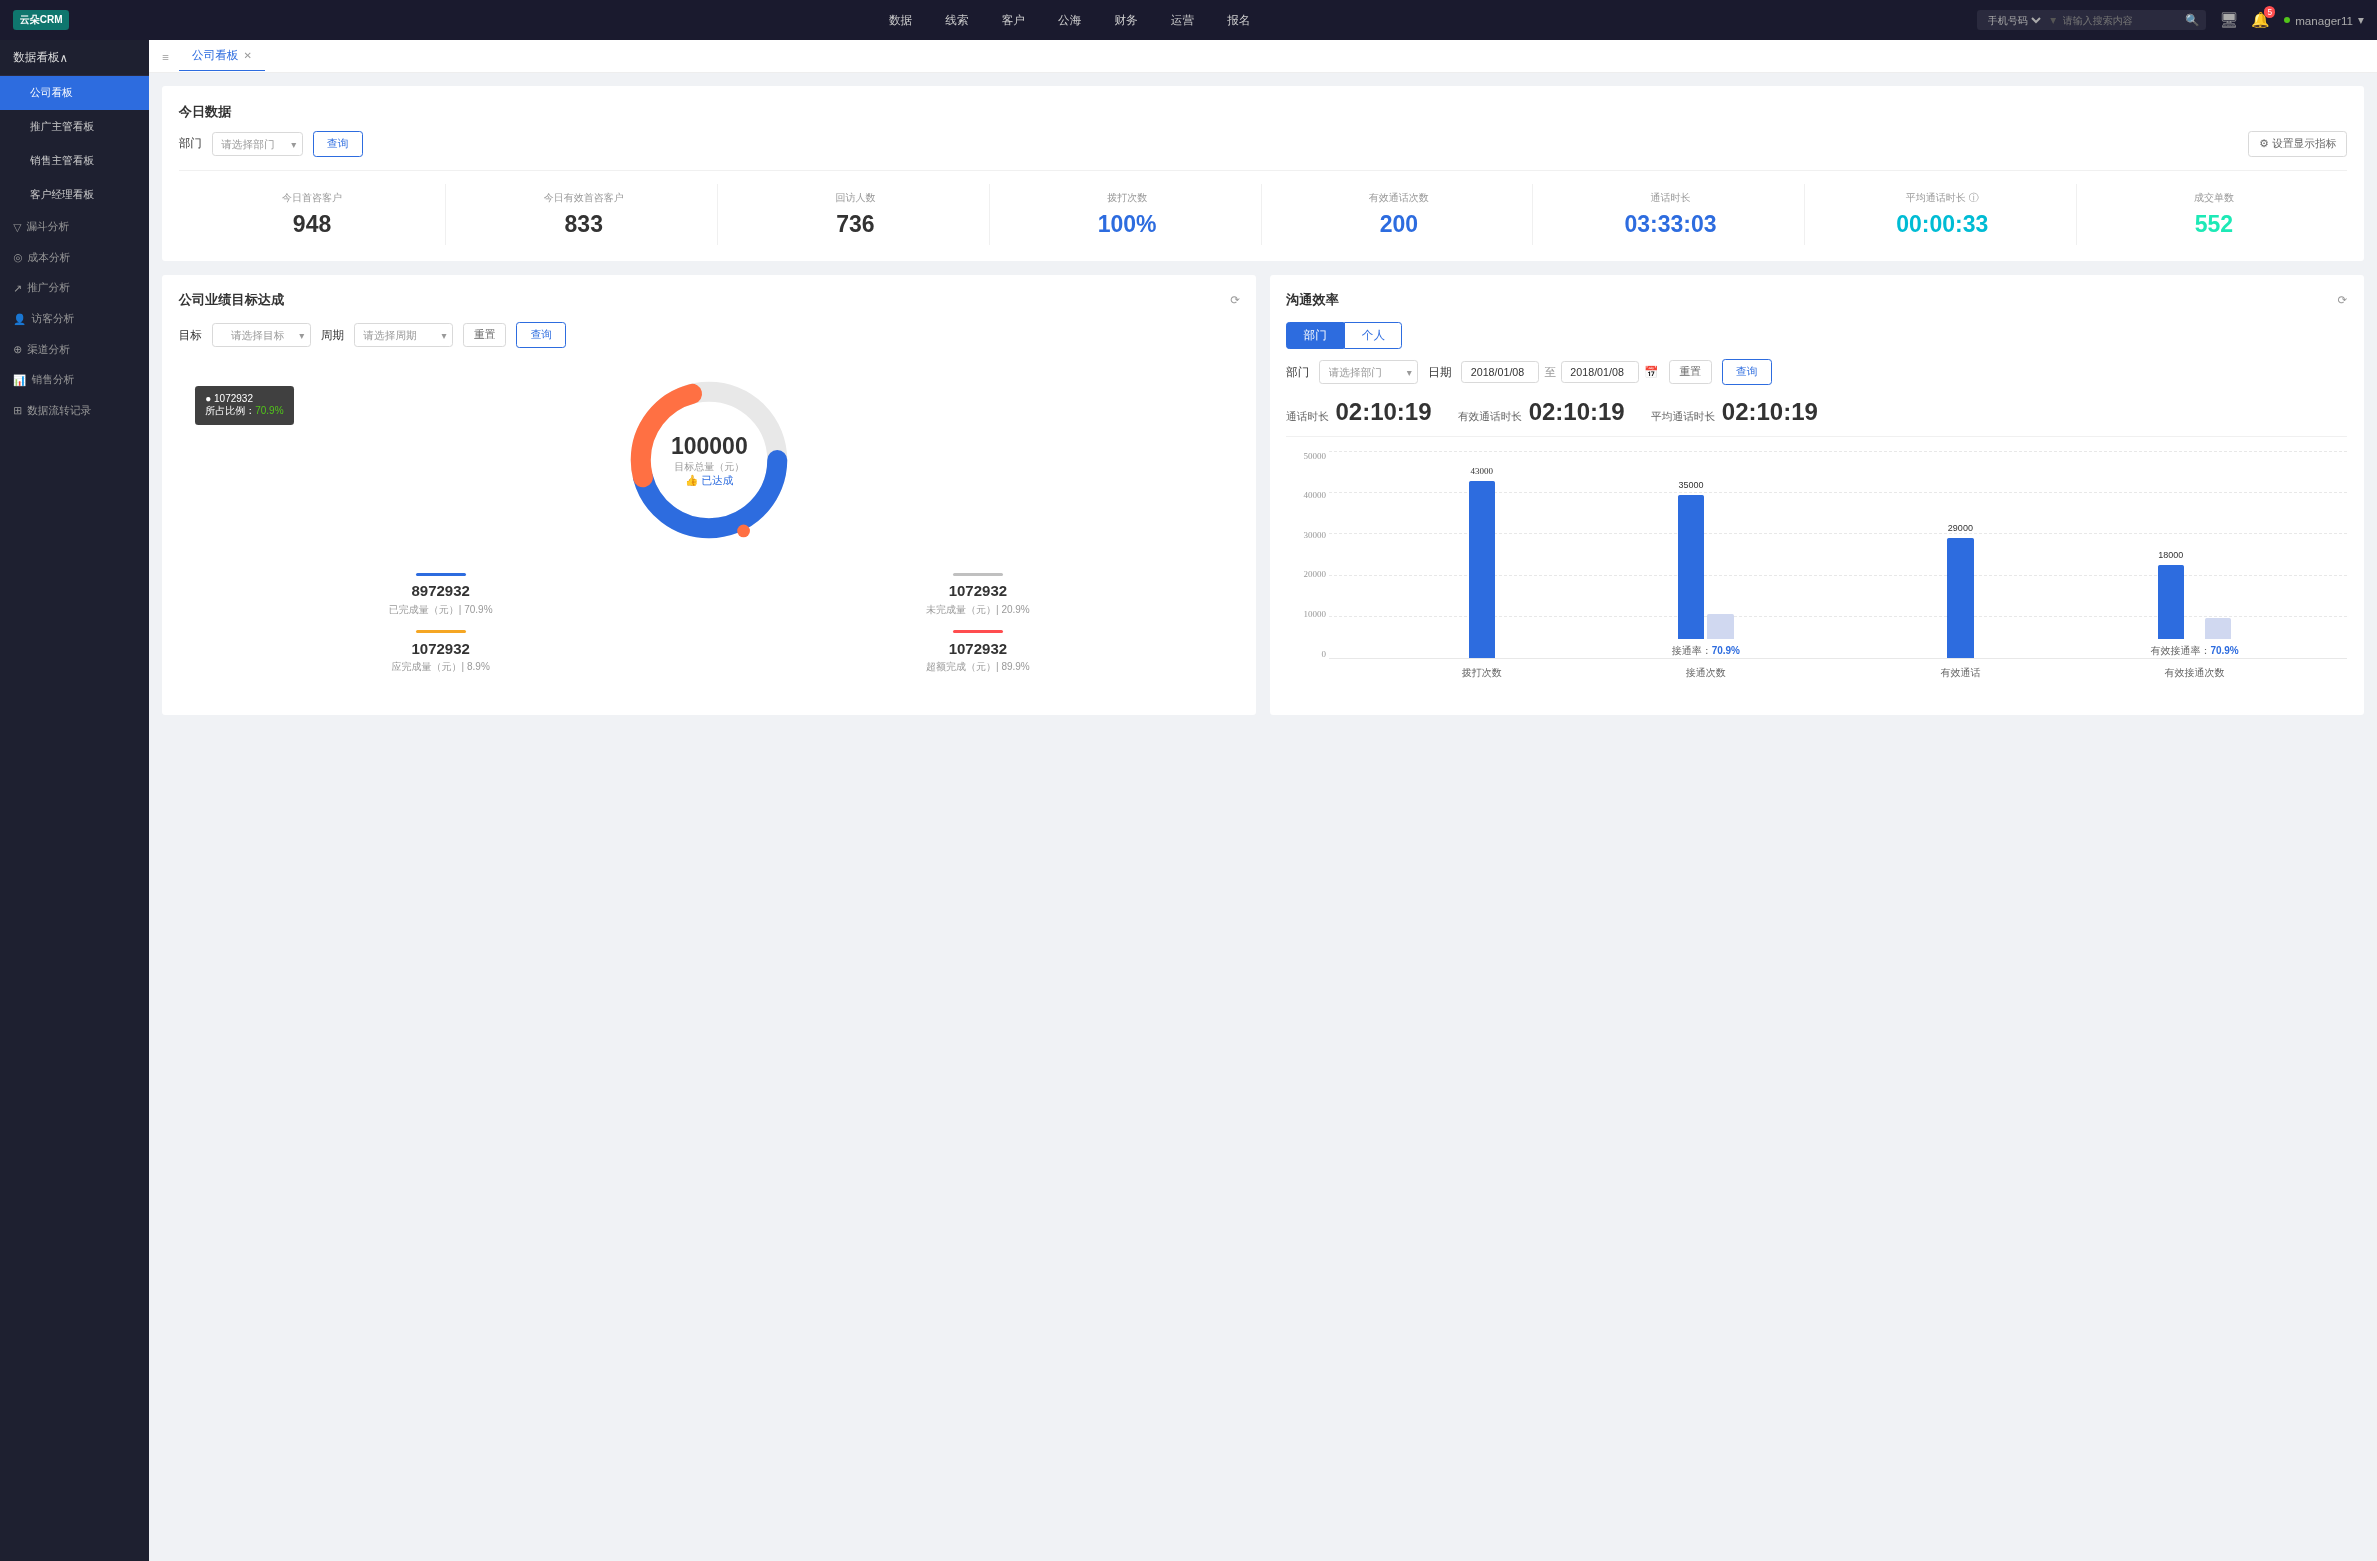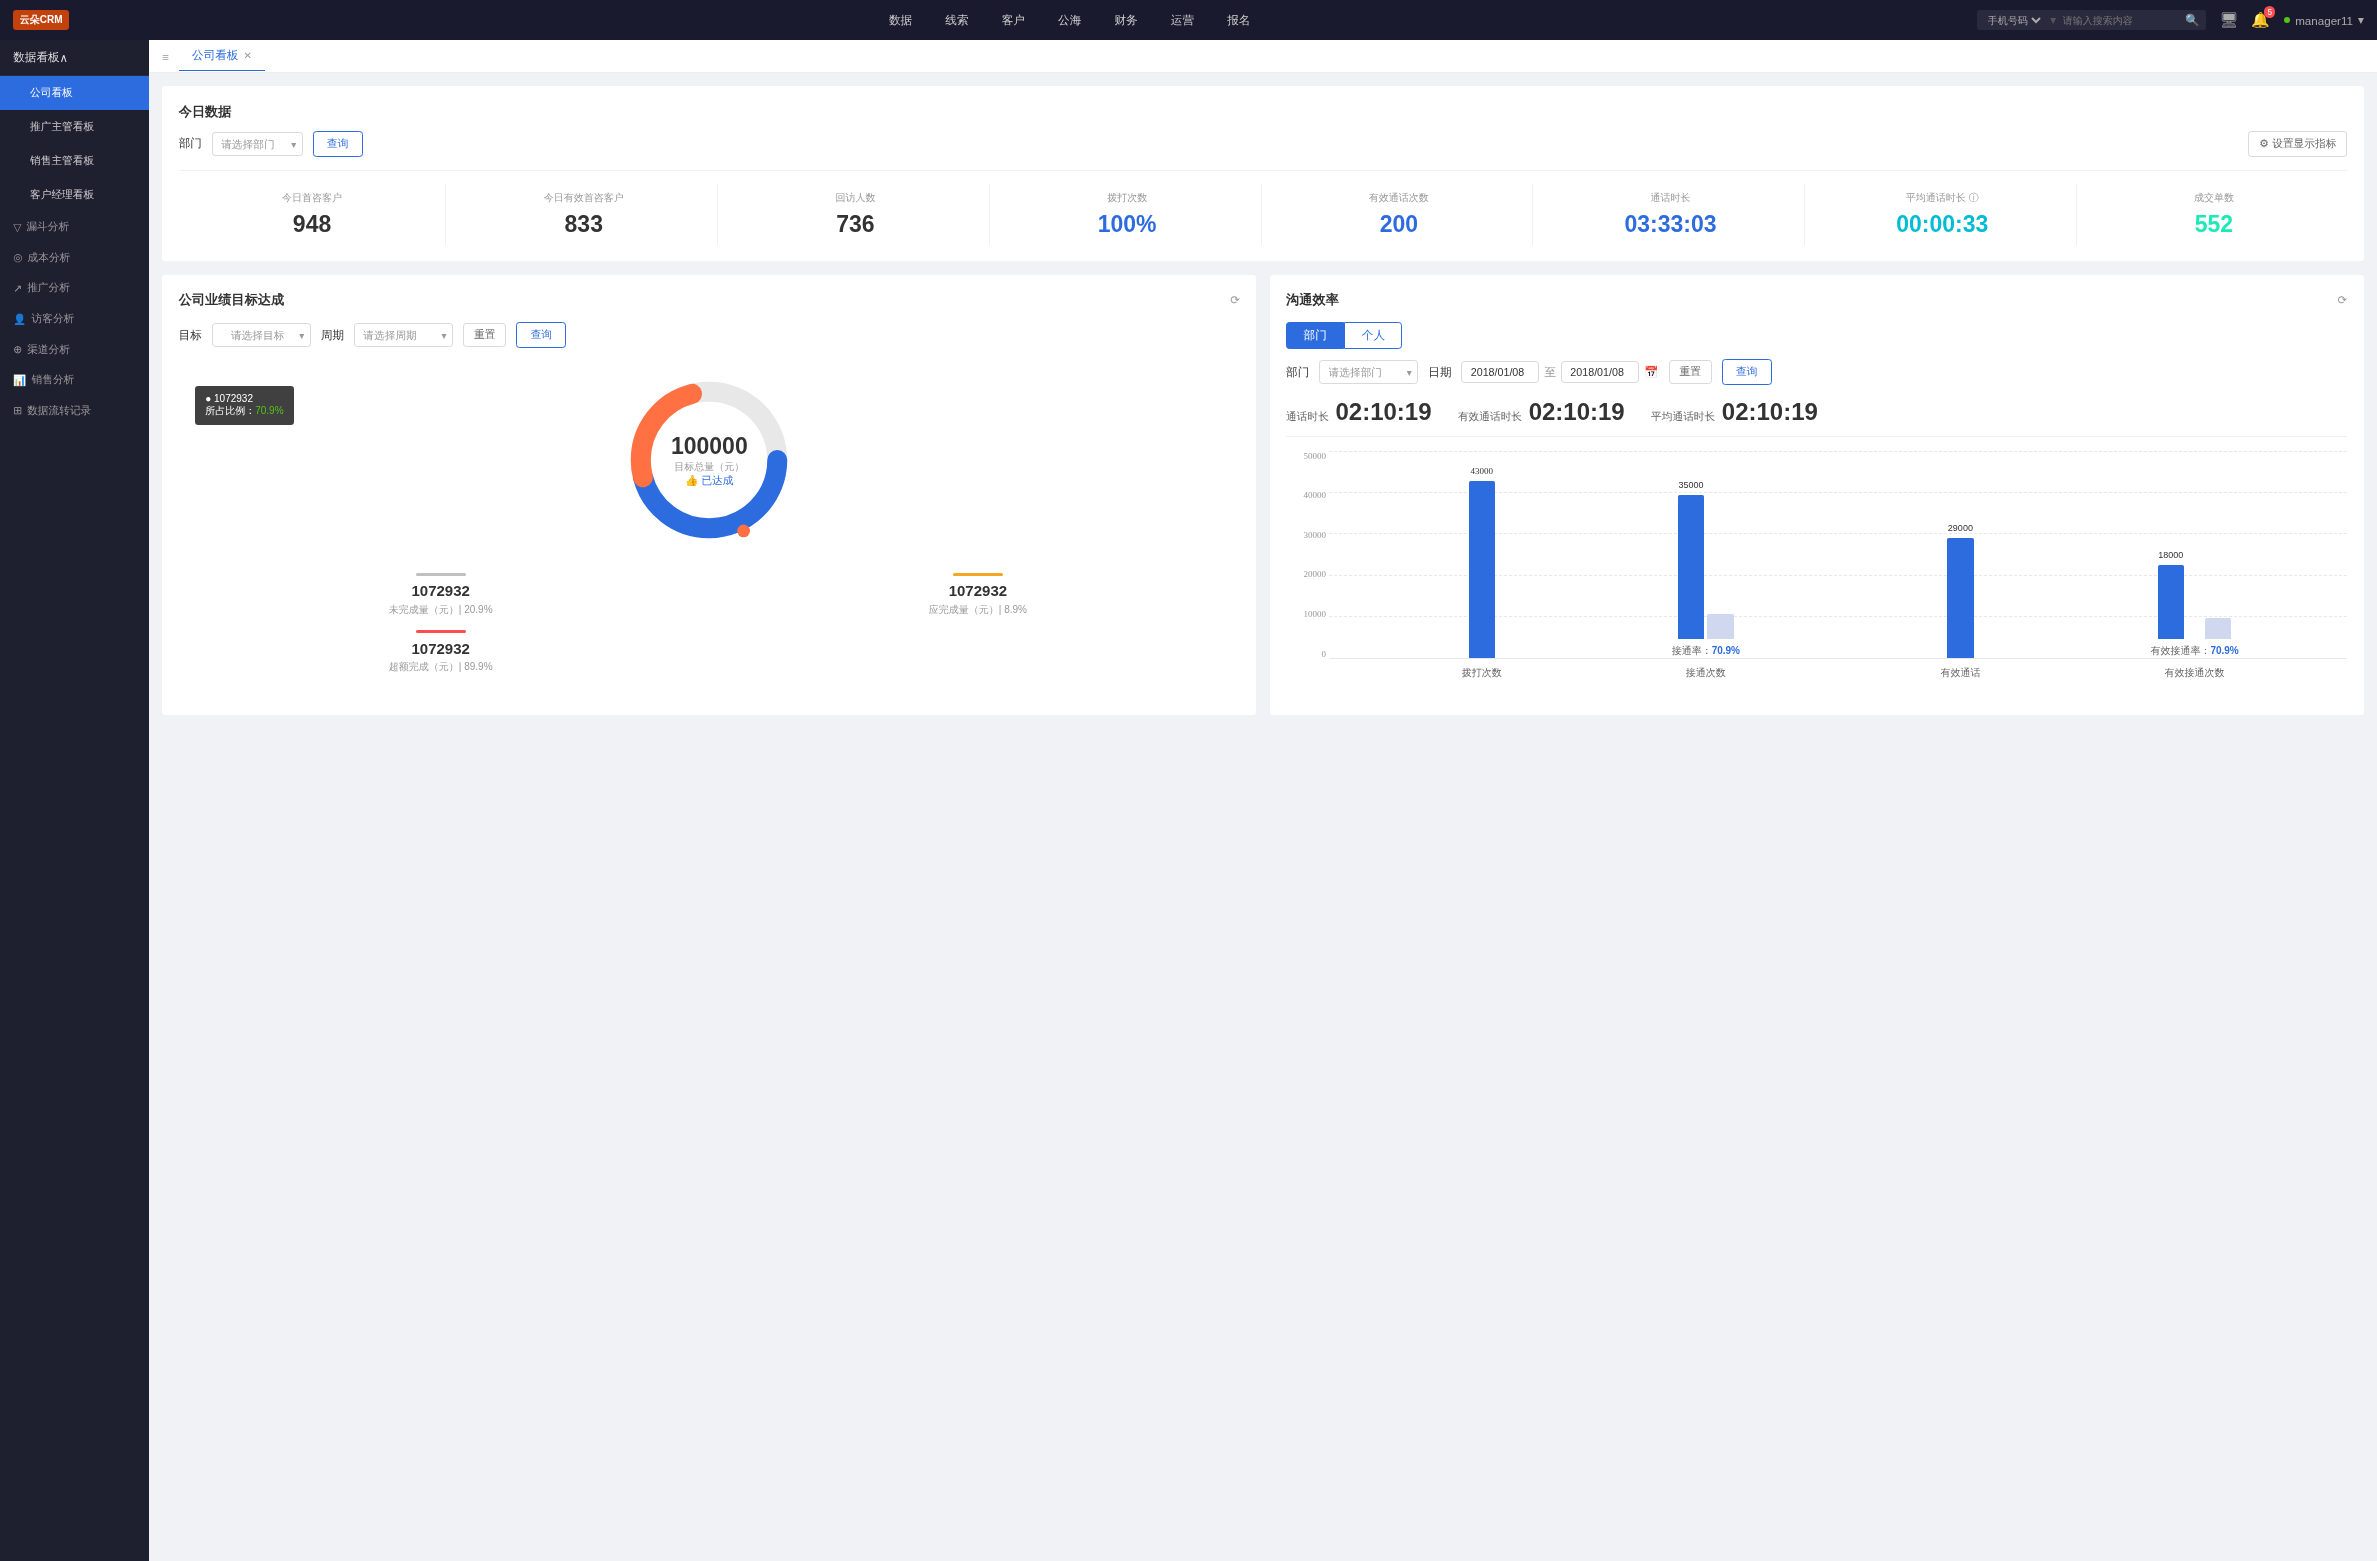"云朵CRM" .logo-box { background: #c2410c -> #0f766e }
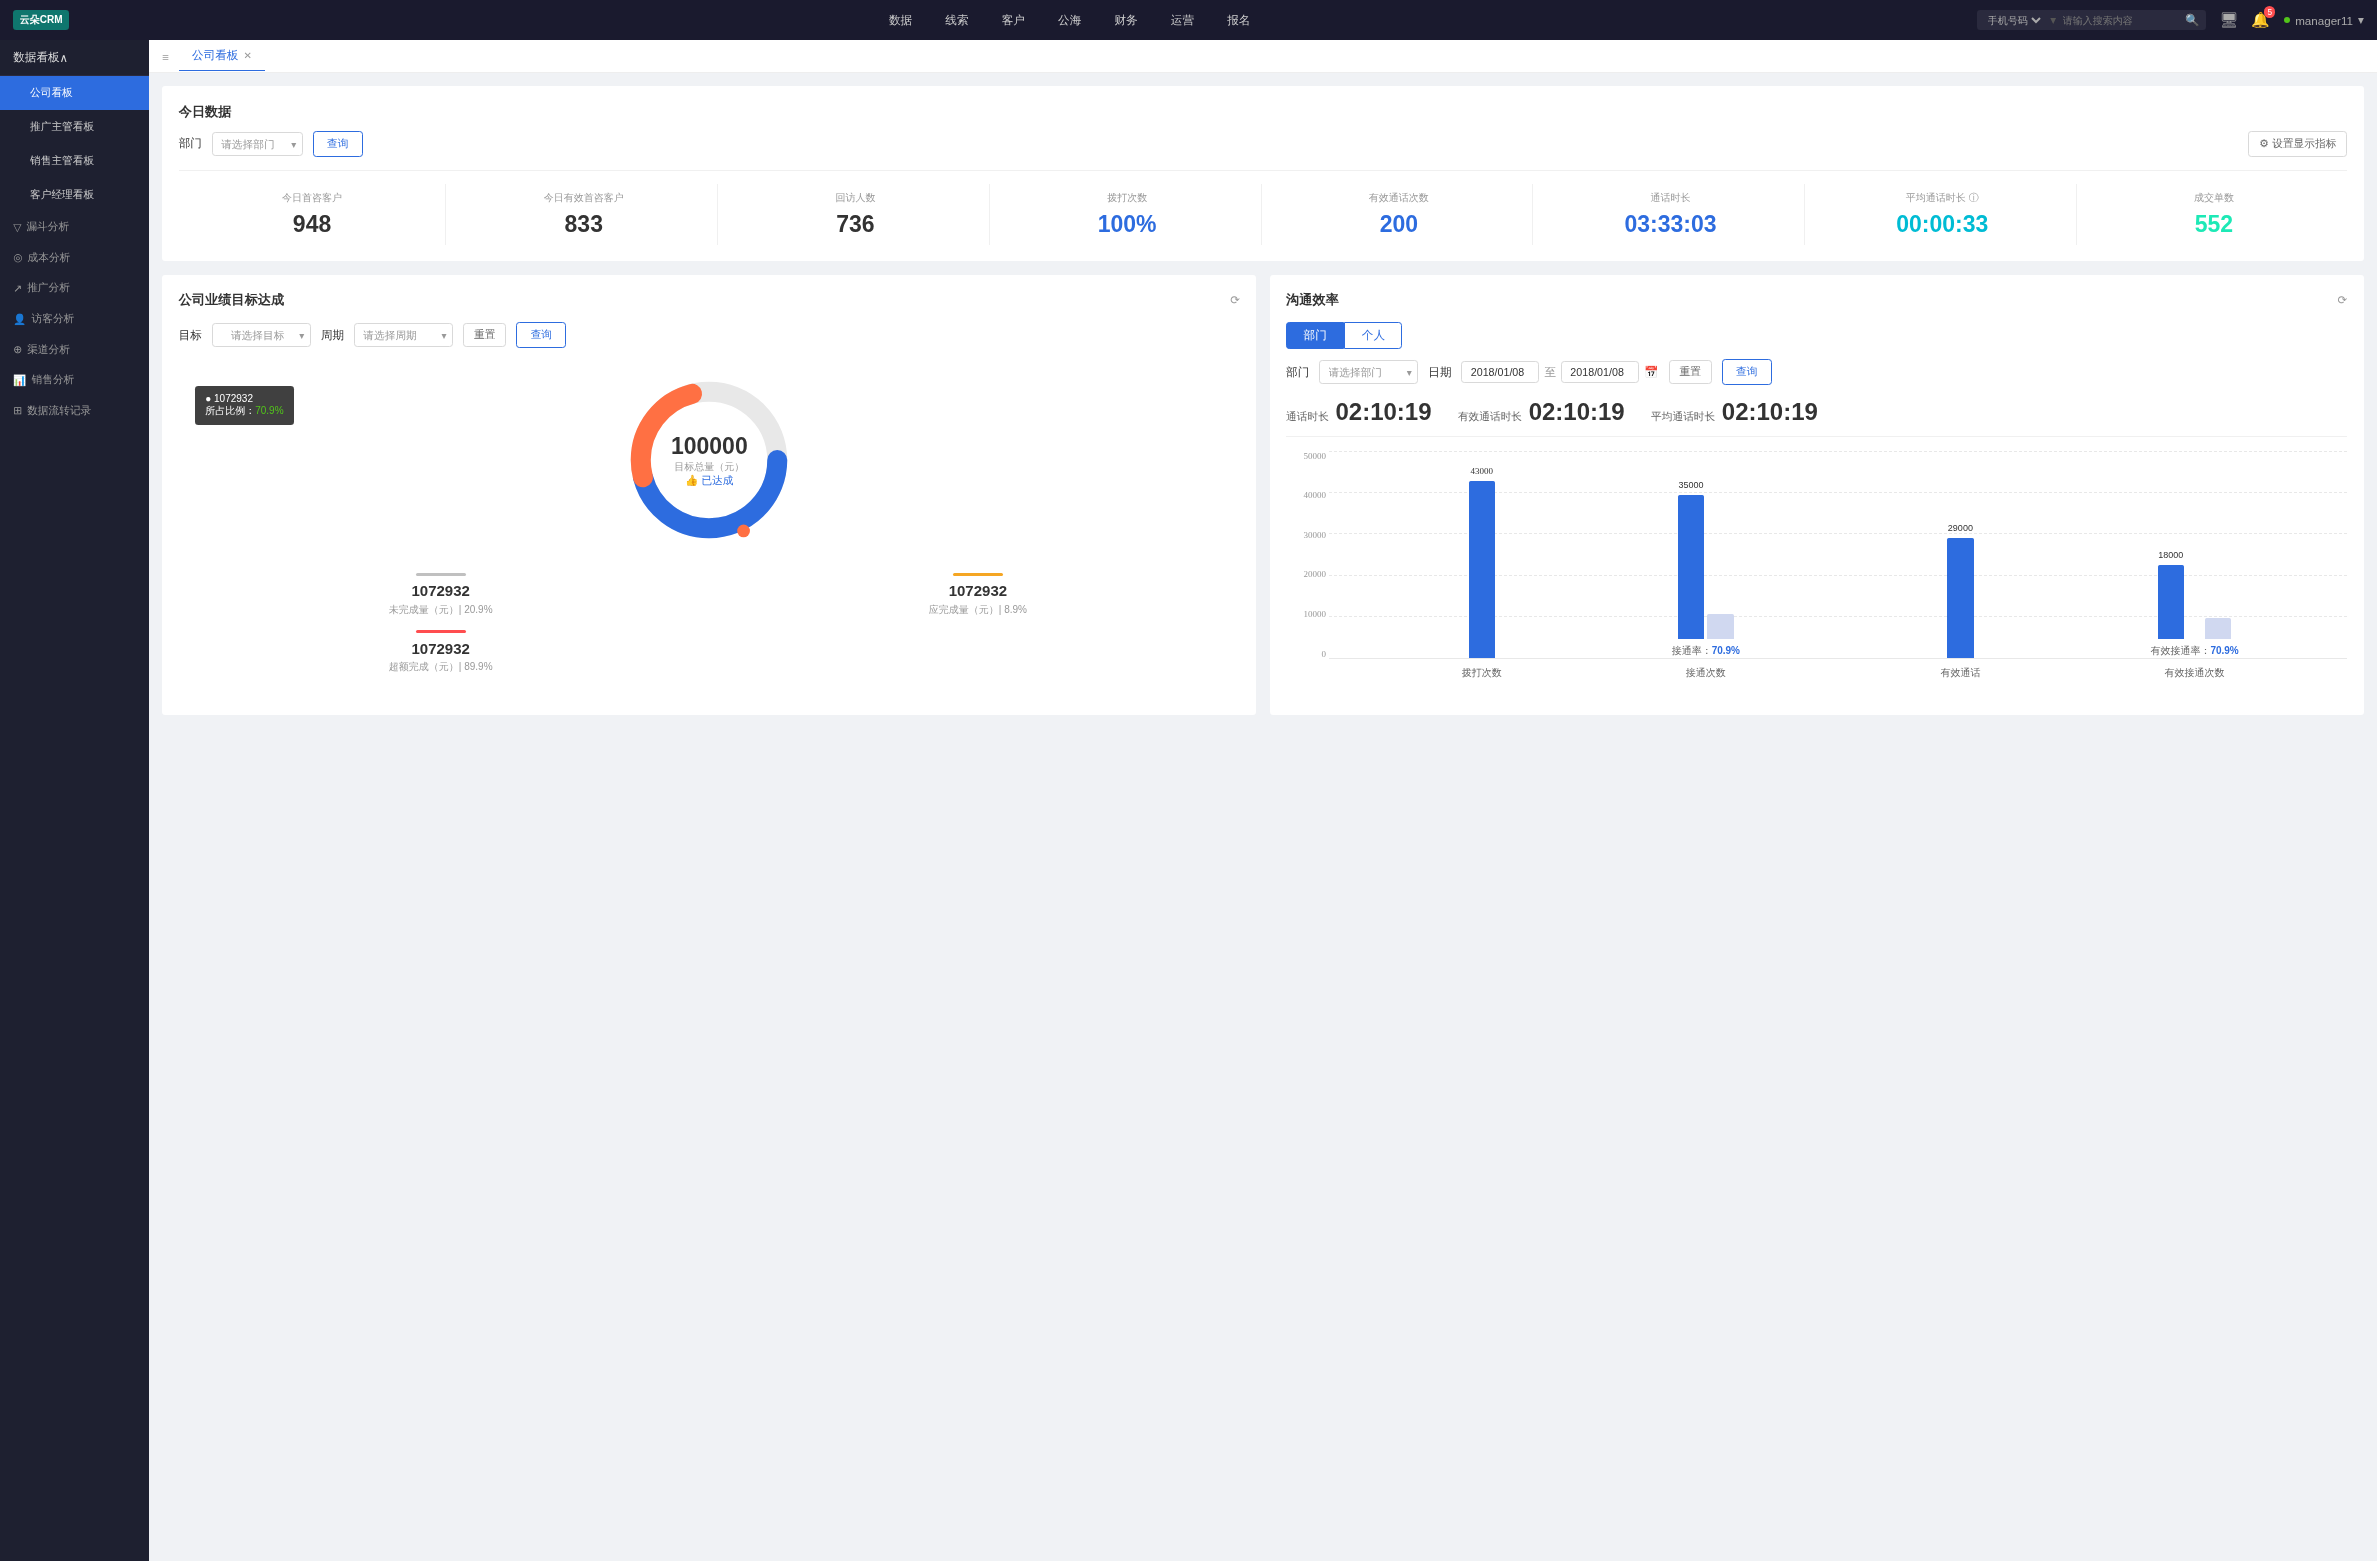"8972932" div.stat-item { html: none -> <div> <div></div> <div>8972932</div> <div>已完成量（元）| 70.9%</div> </div> }
